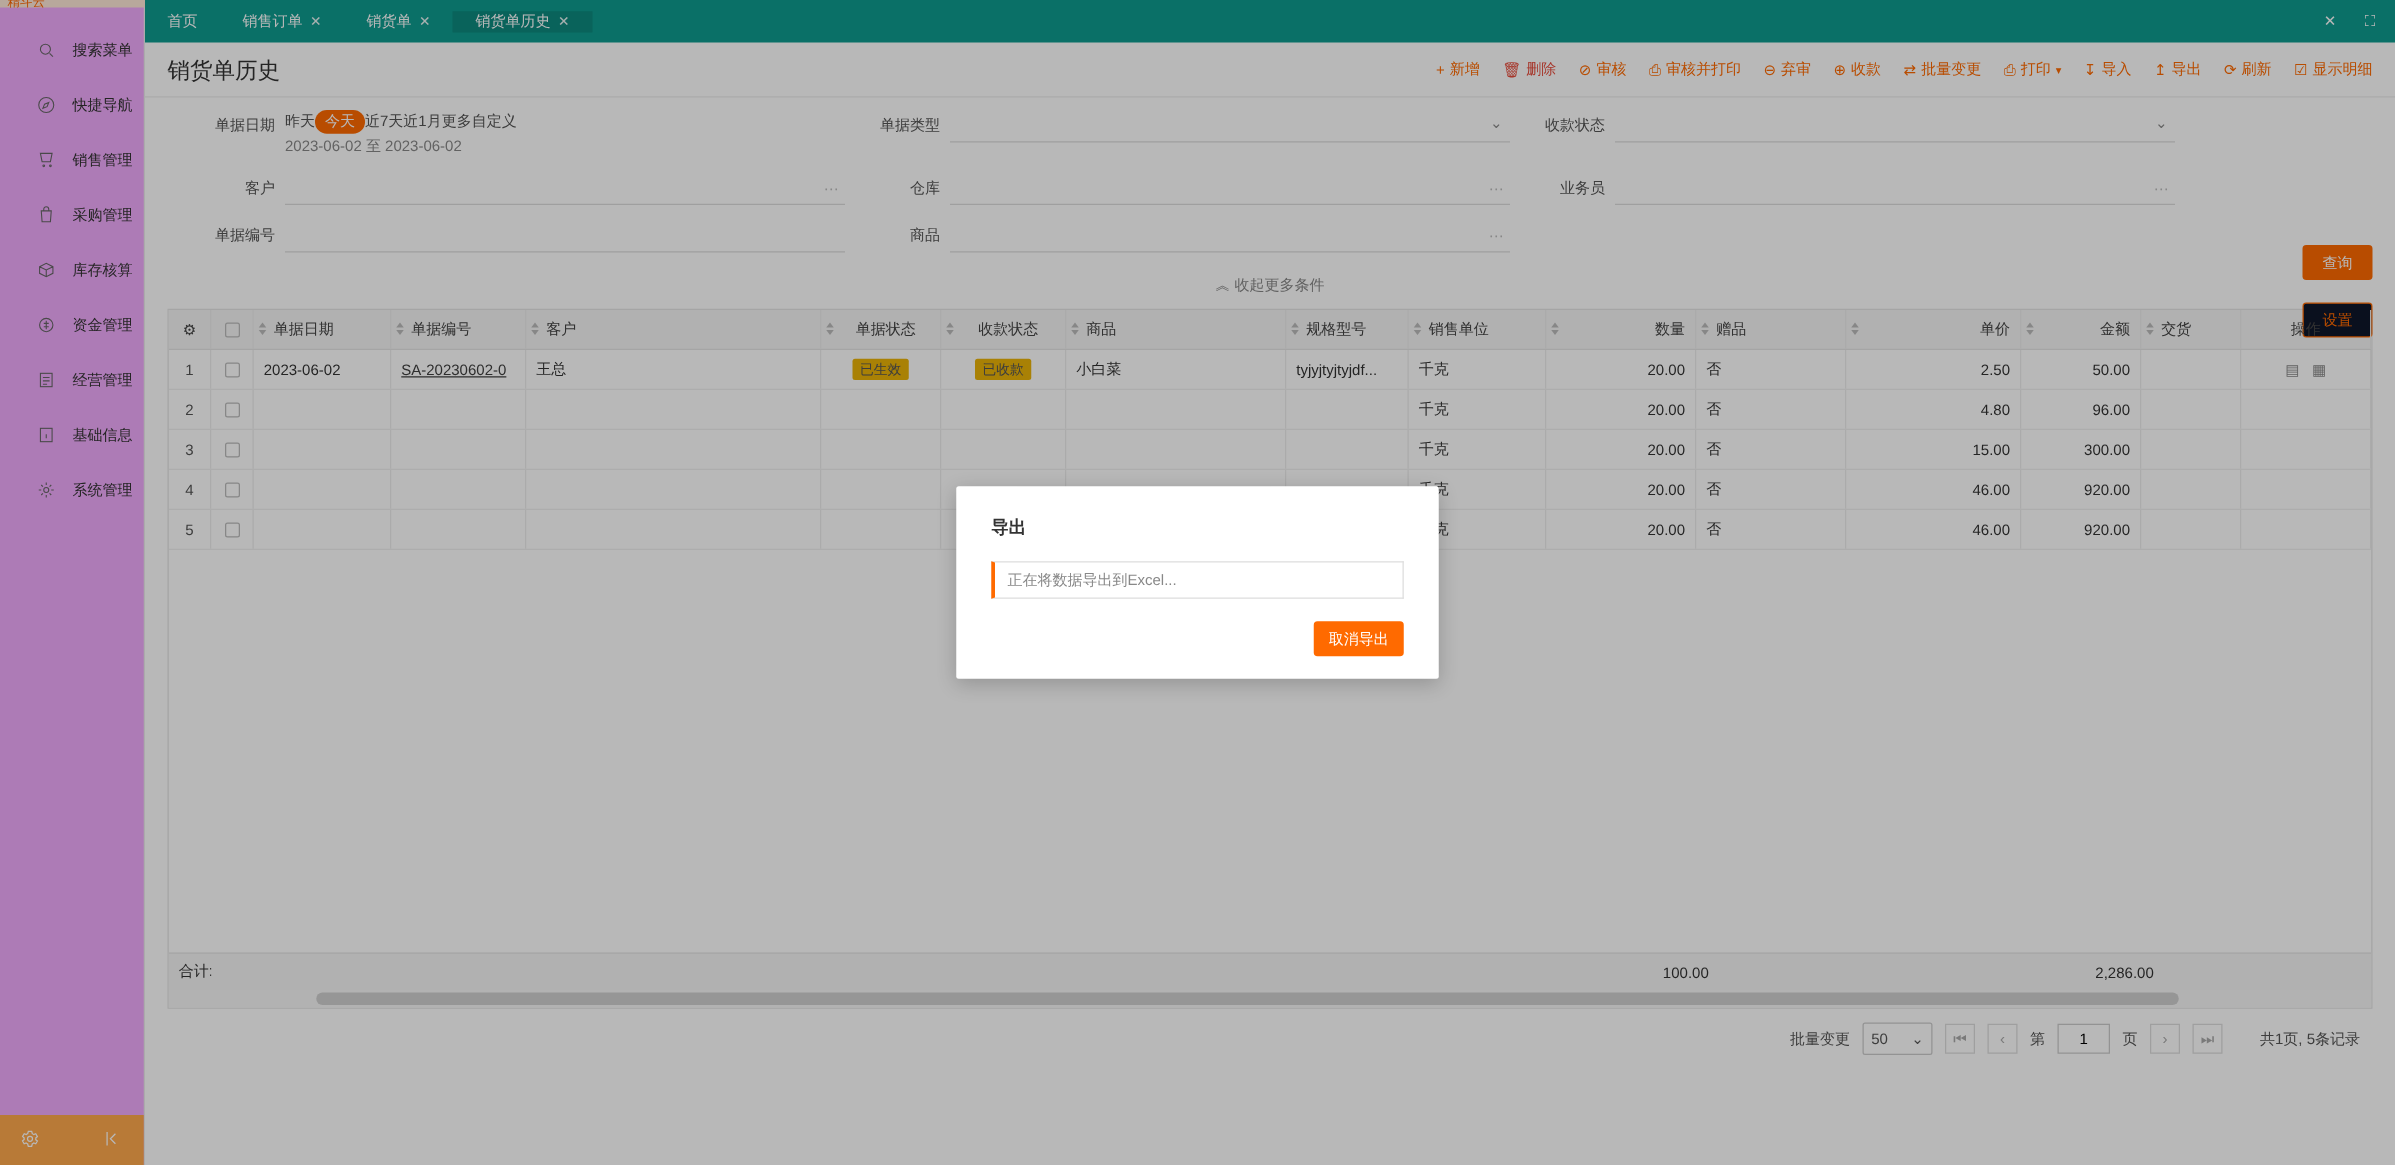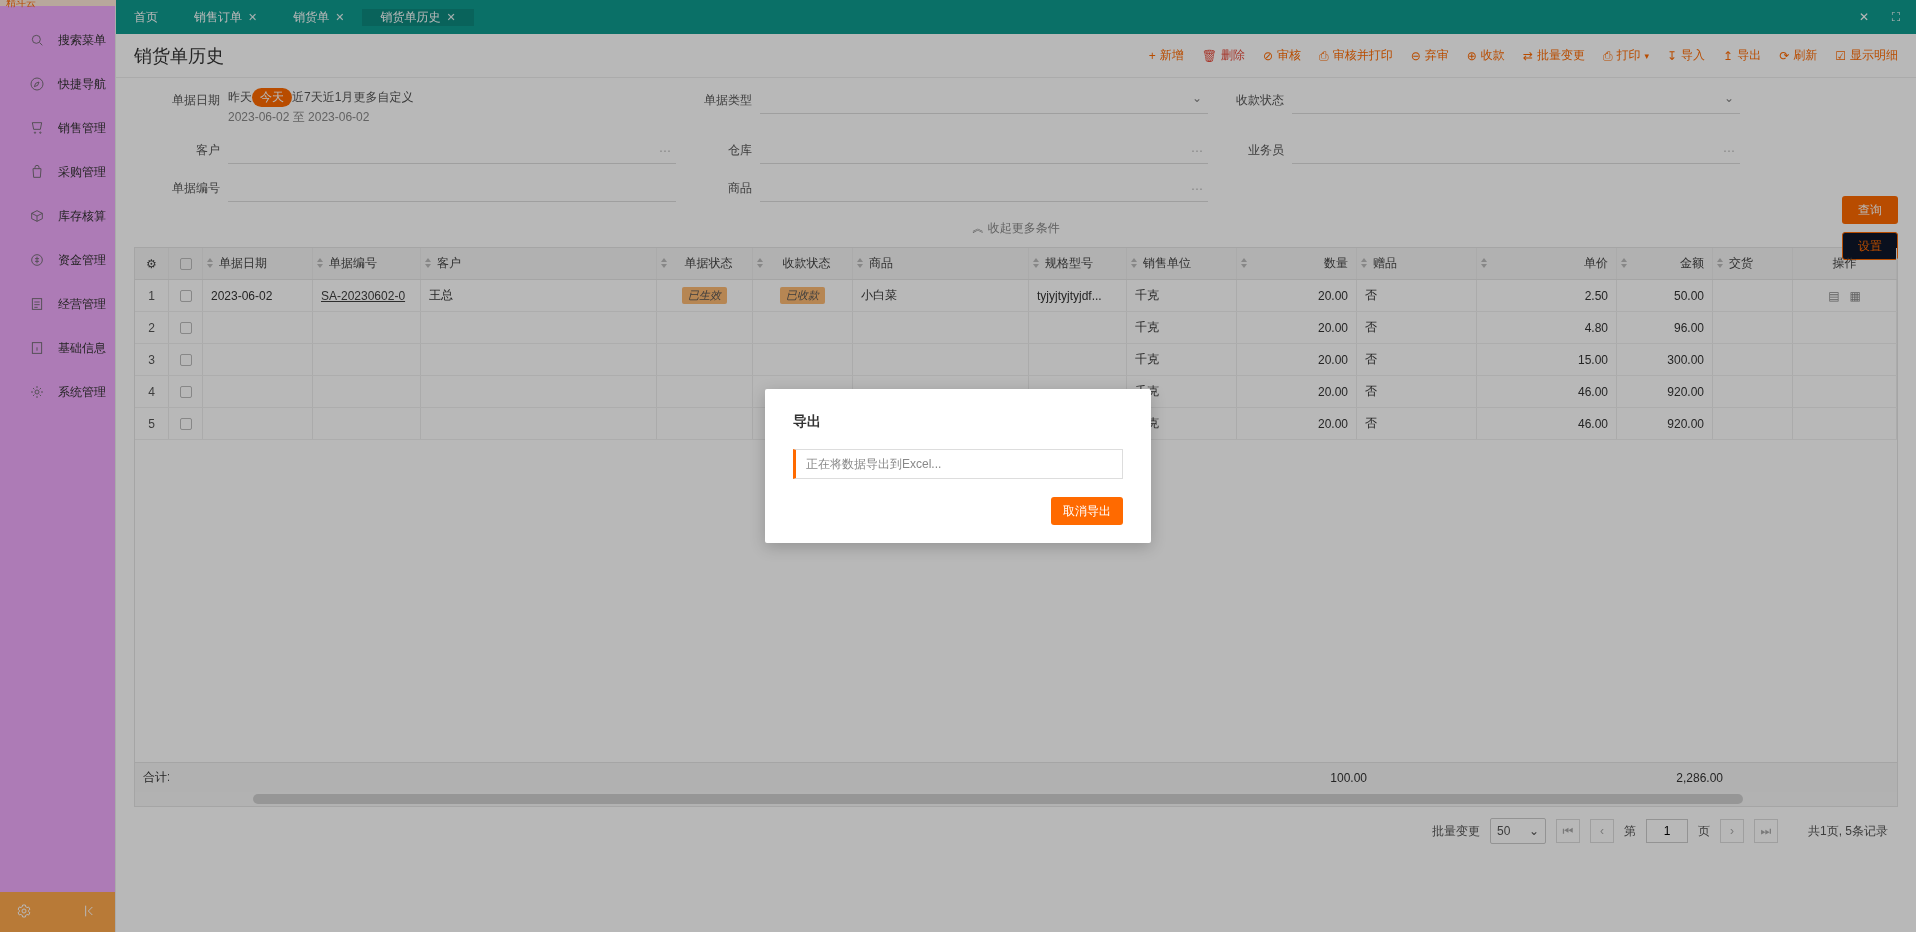"查询" .filters-right { gap: 8px -> 18px }
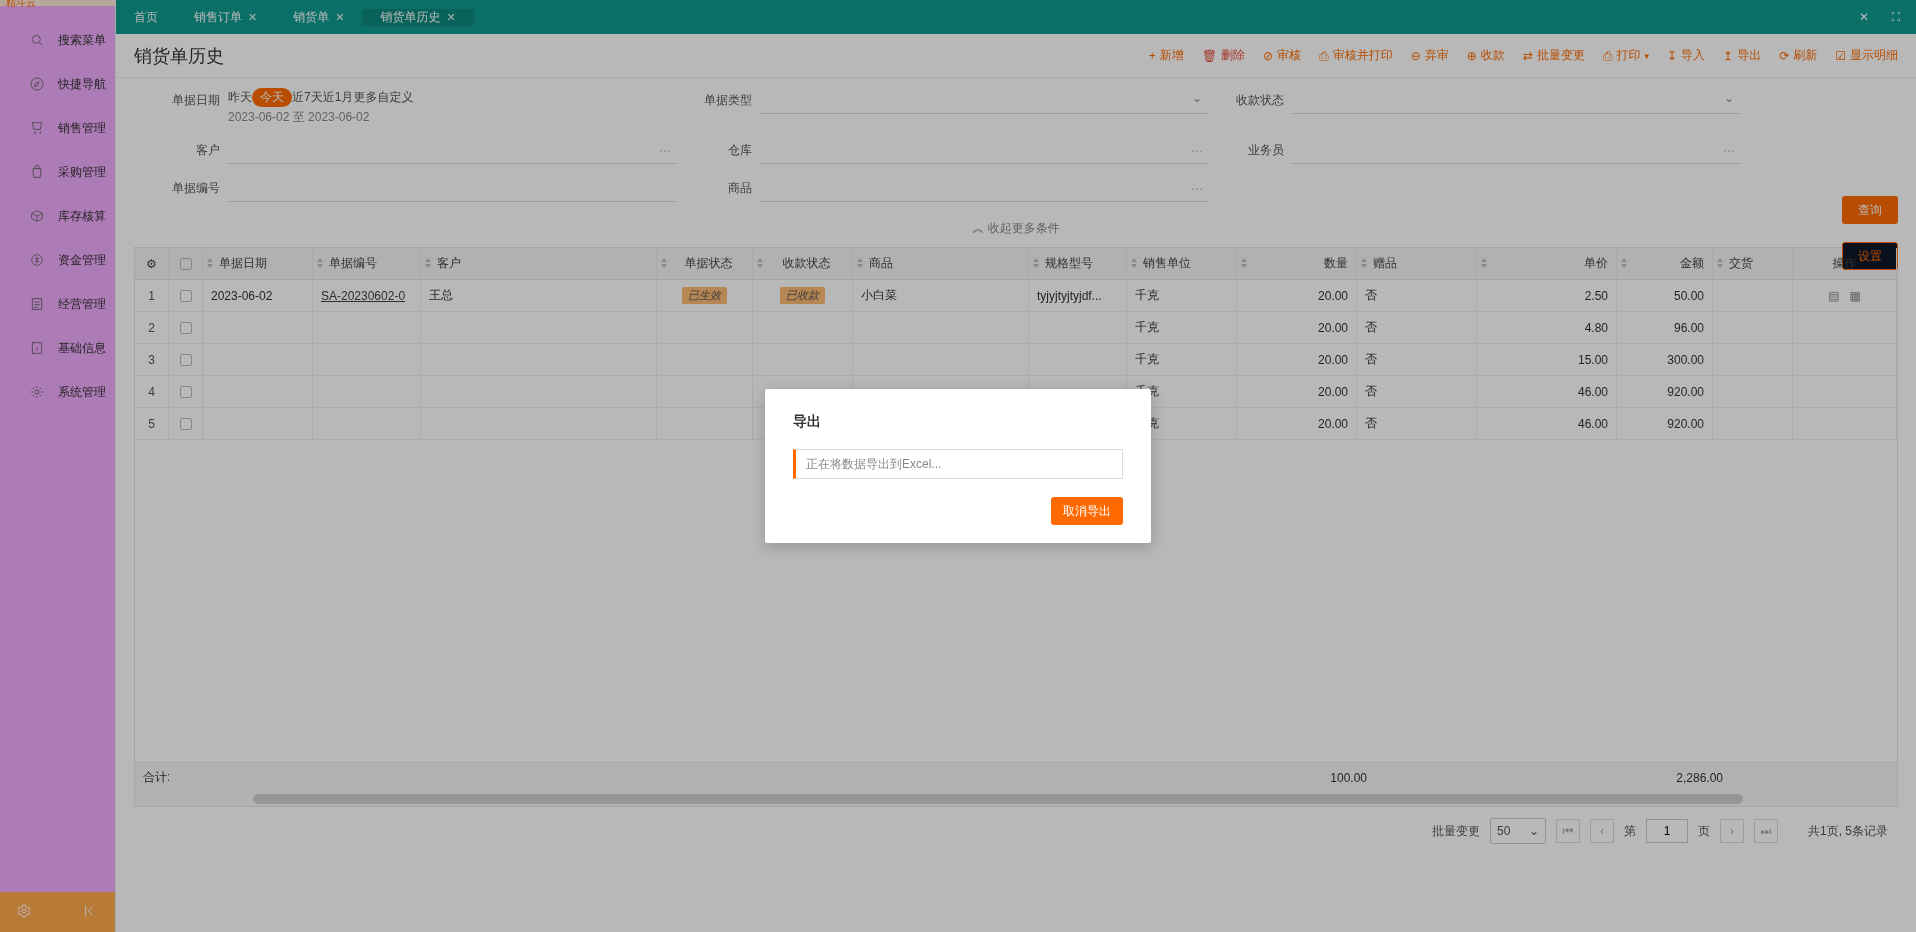"已生效" .badge { background: #fdba74 -> #eab308; font-style: italic -> none }
